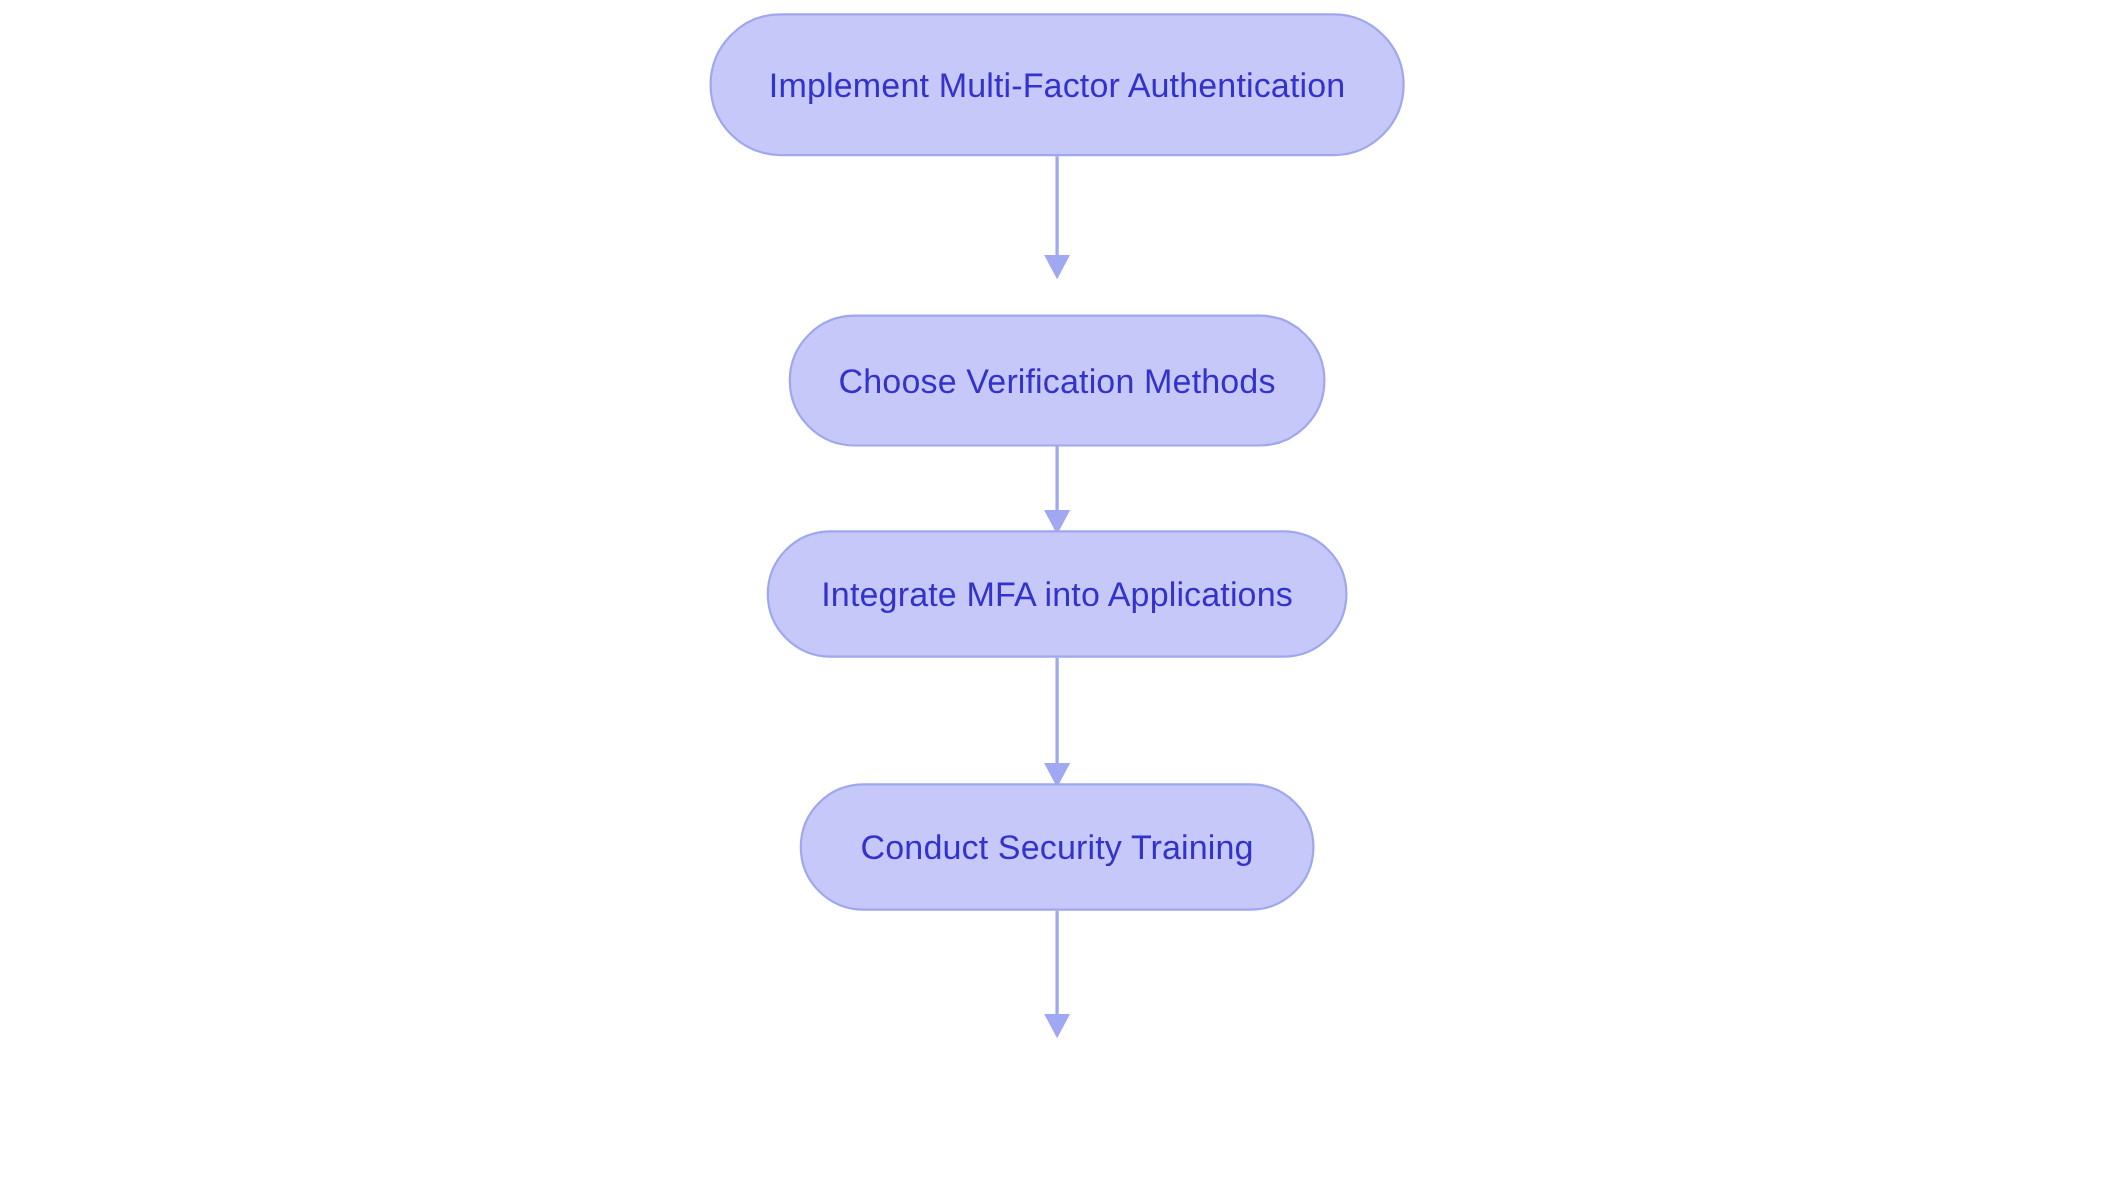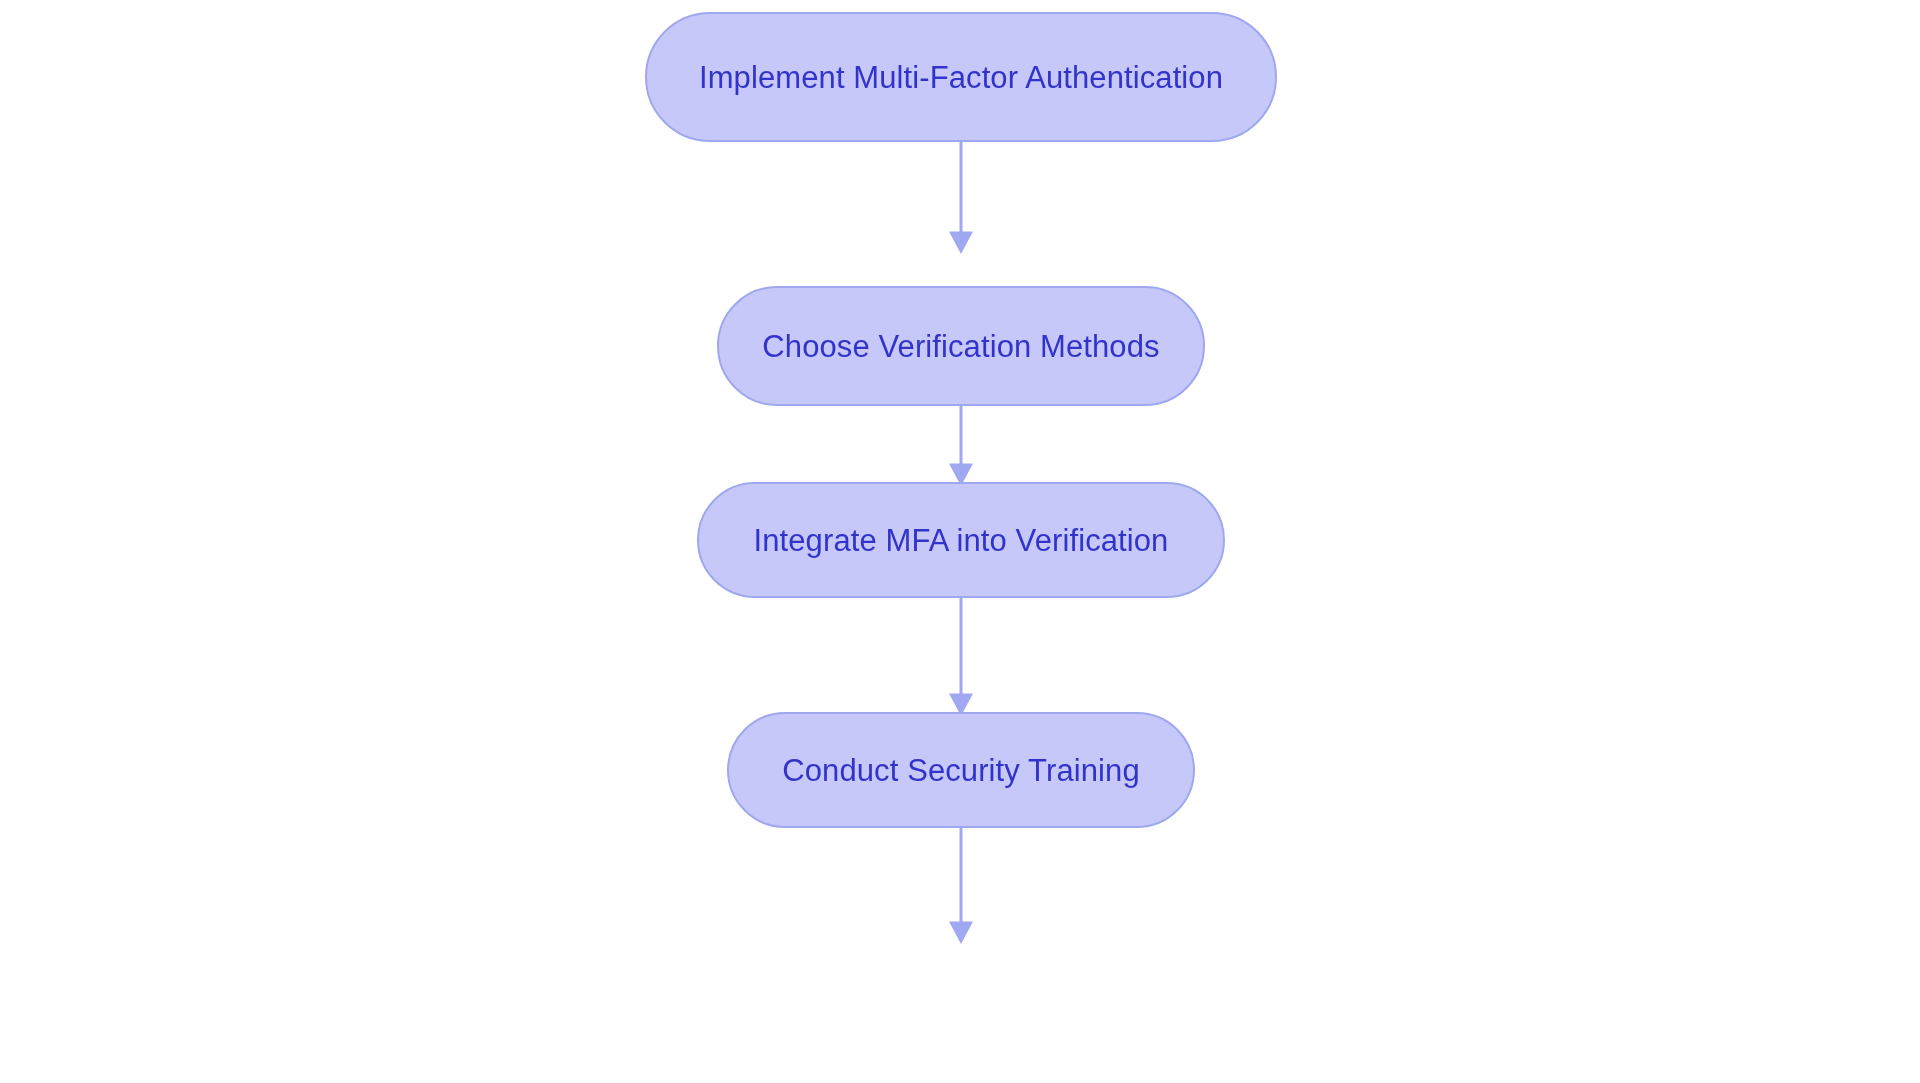"Integrate MFA into Verification" span.node-label { text: Verification -> Applications }
